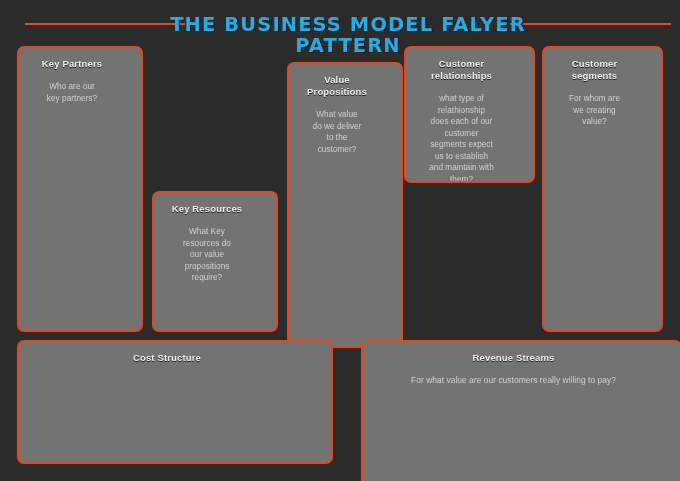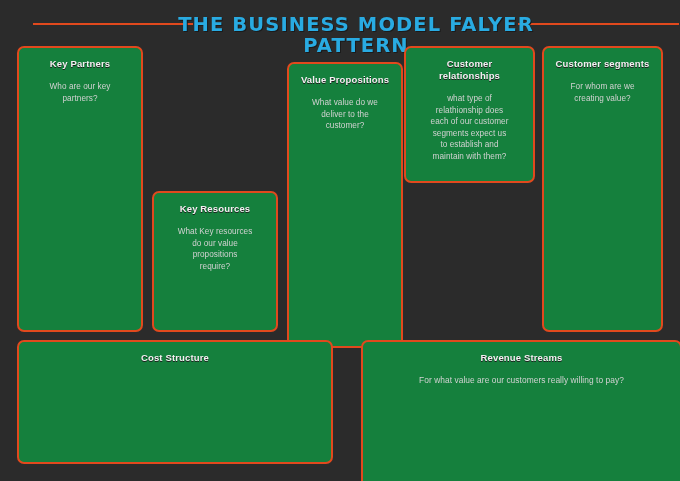"THE BUSINESS MODEL FALYER" .header { left: 16px -> 8px }
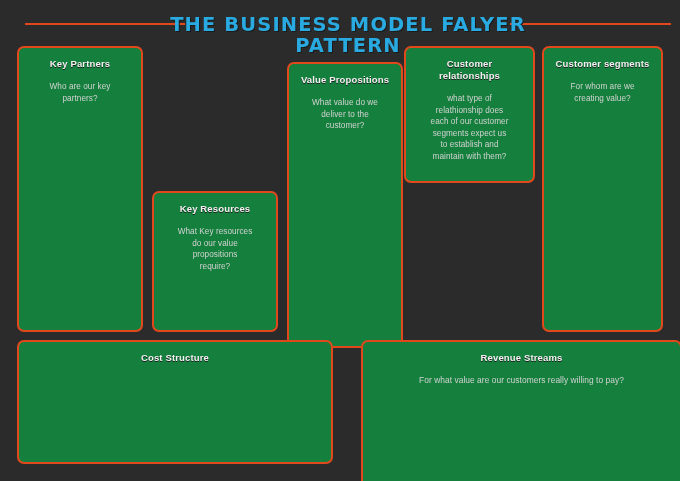"Key Partners" .card { background: #15803d -> #737373; padding: 10px 10px 8px 10px -> 10px 26px 8px 10px }
